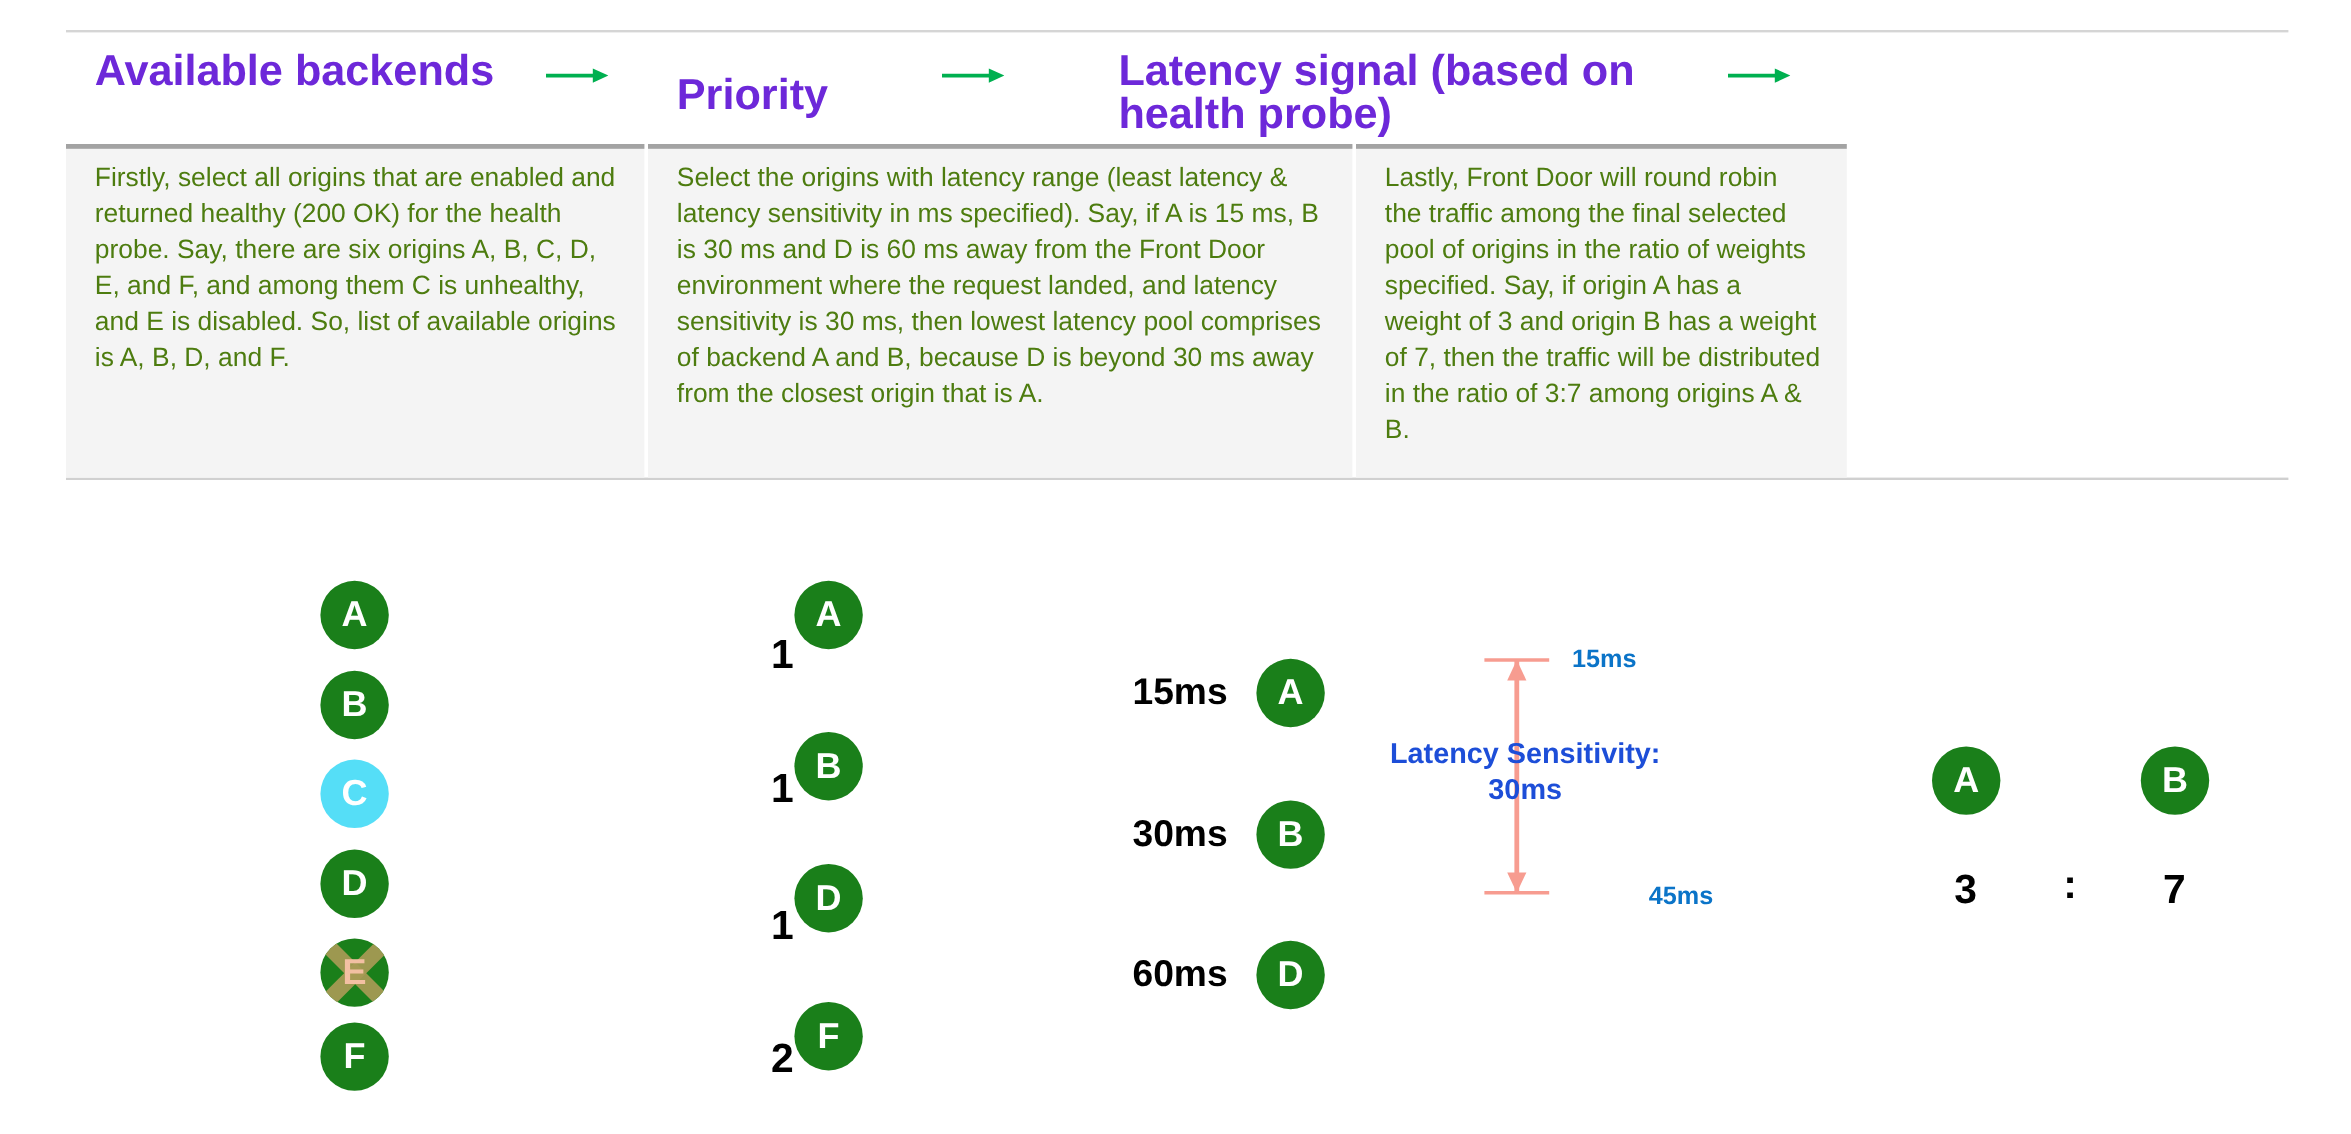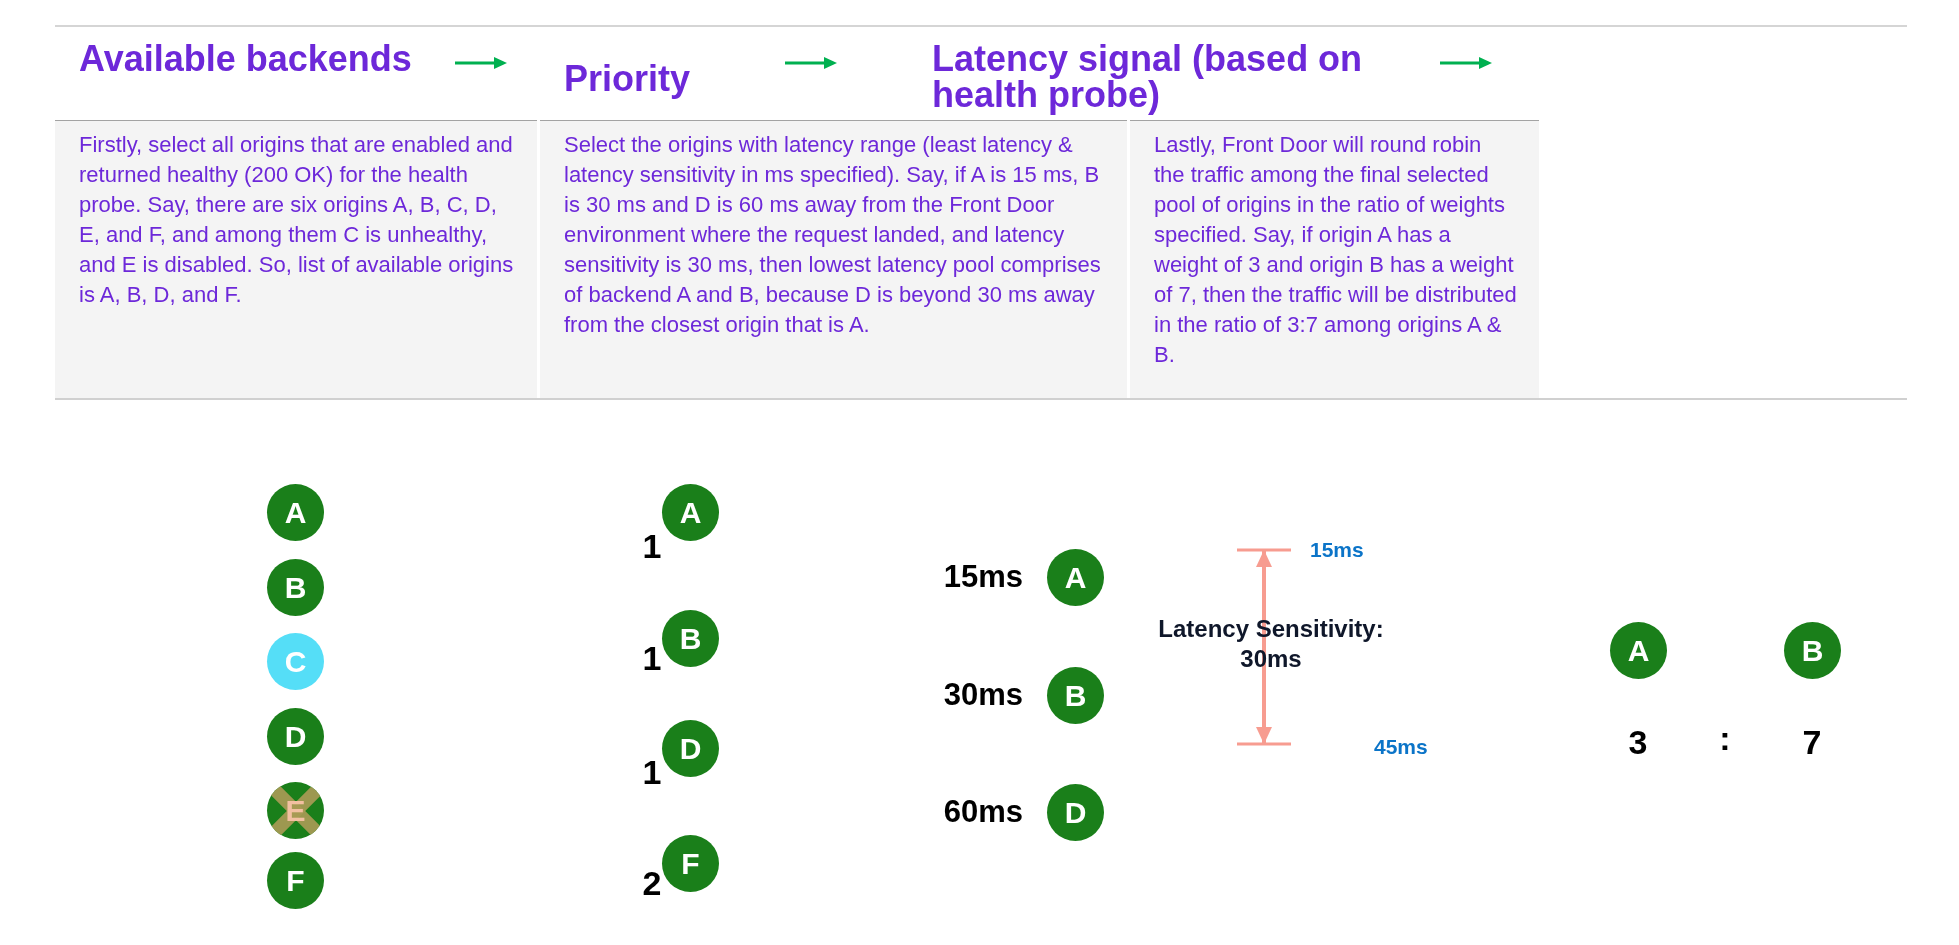"Firstly, select all origins that" .body-cell { border-top: 1px solid #a3a3a3 -> 4px solid #a3a3a3; color: #6d28d9 -> #4d7c0f }
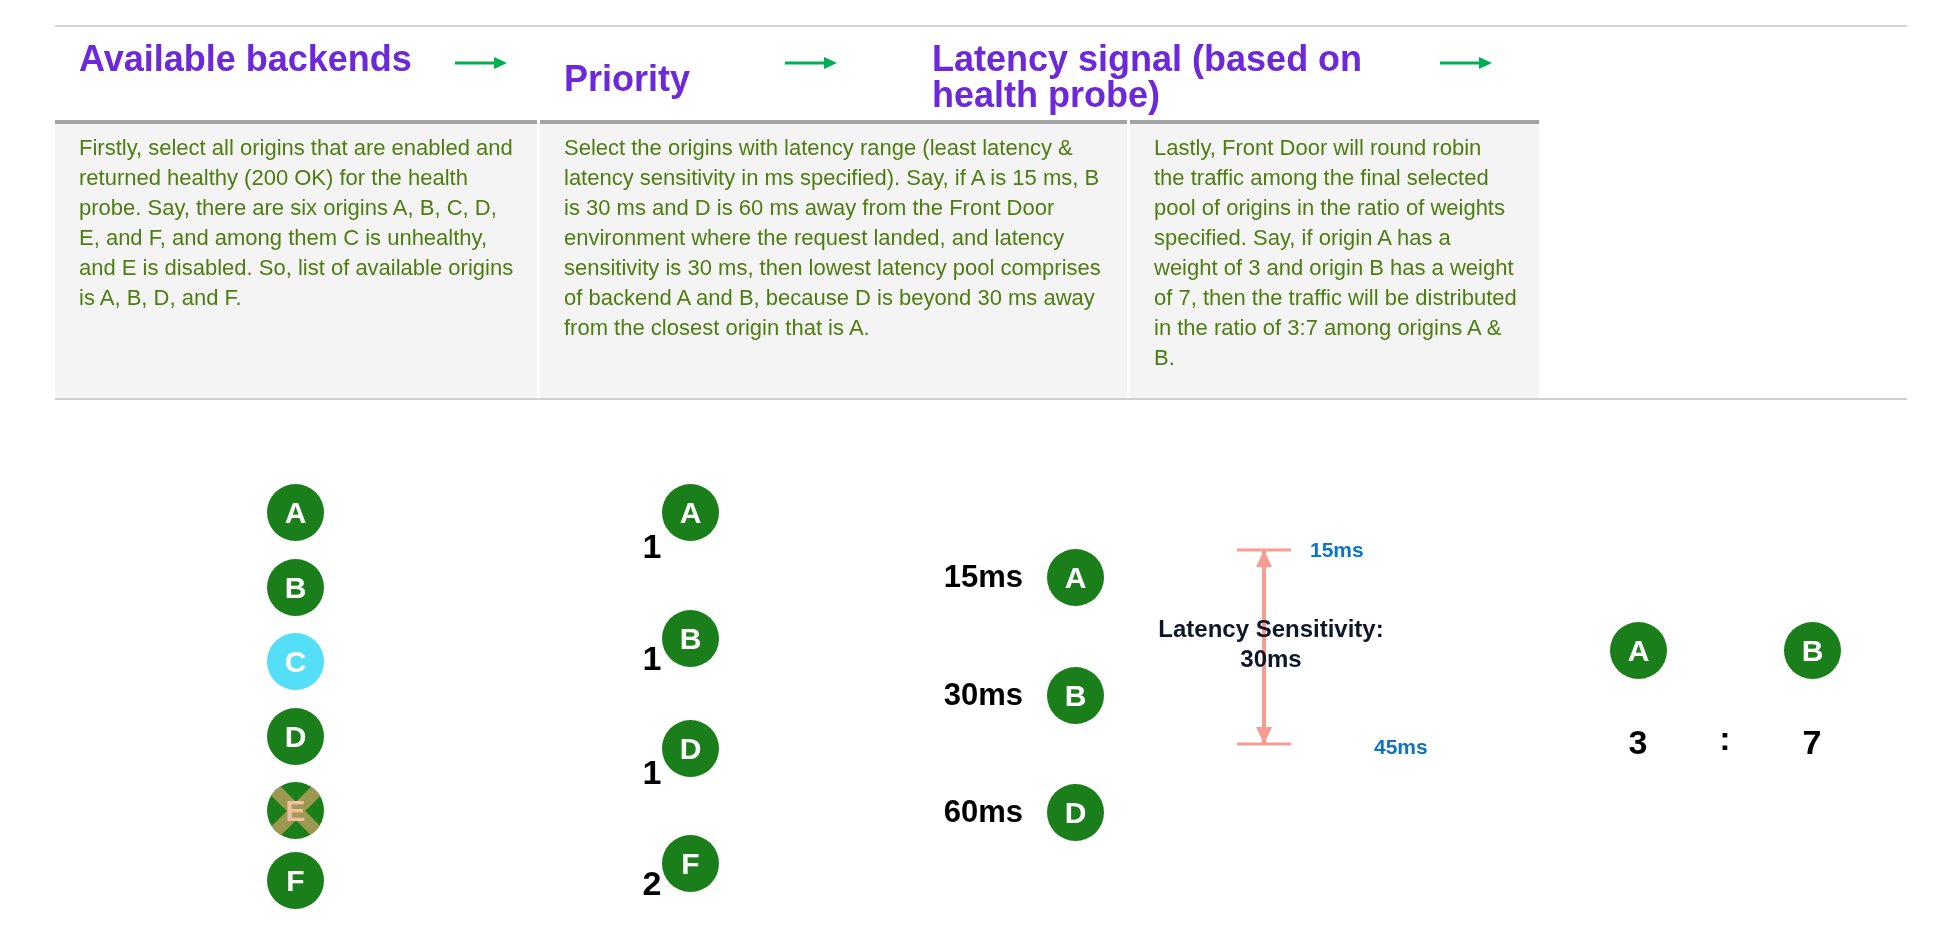"Latency Sensitivity:" .sens-label { color: #0f172a -> #1d4ed8 }
